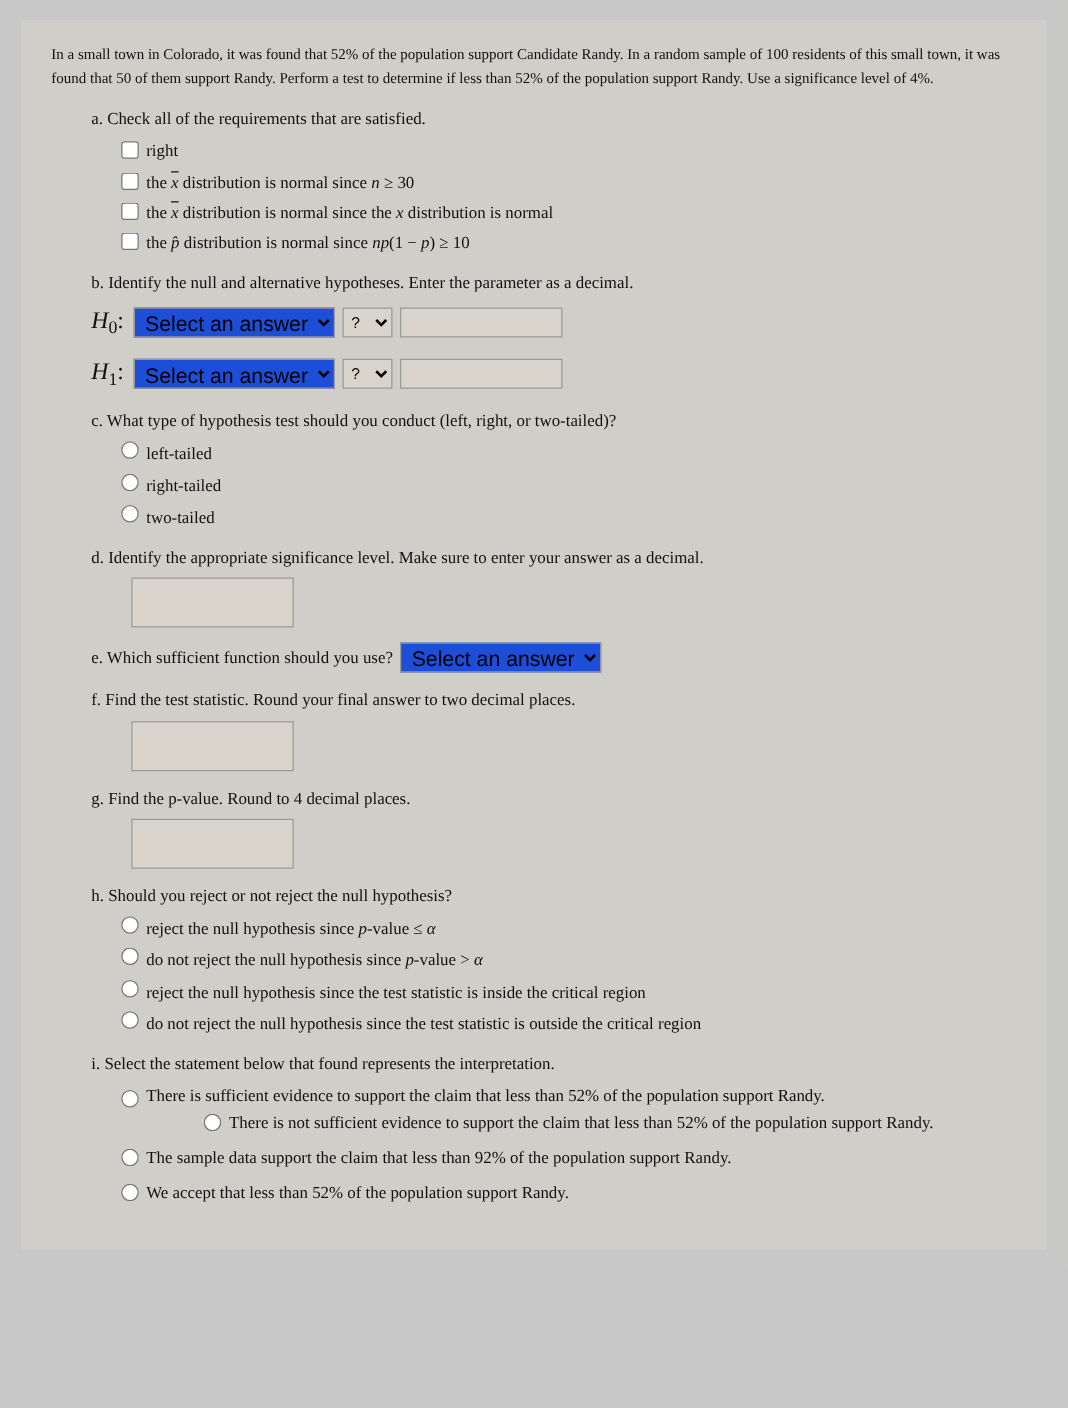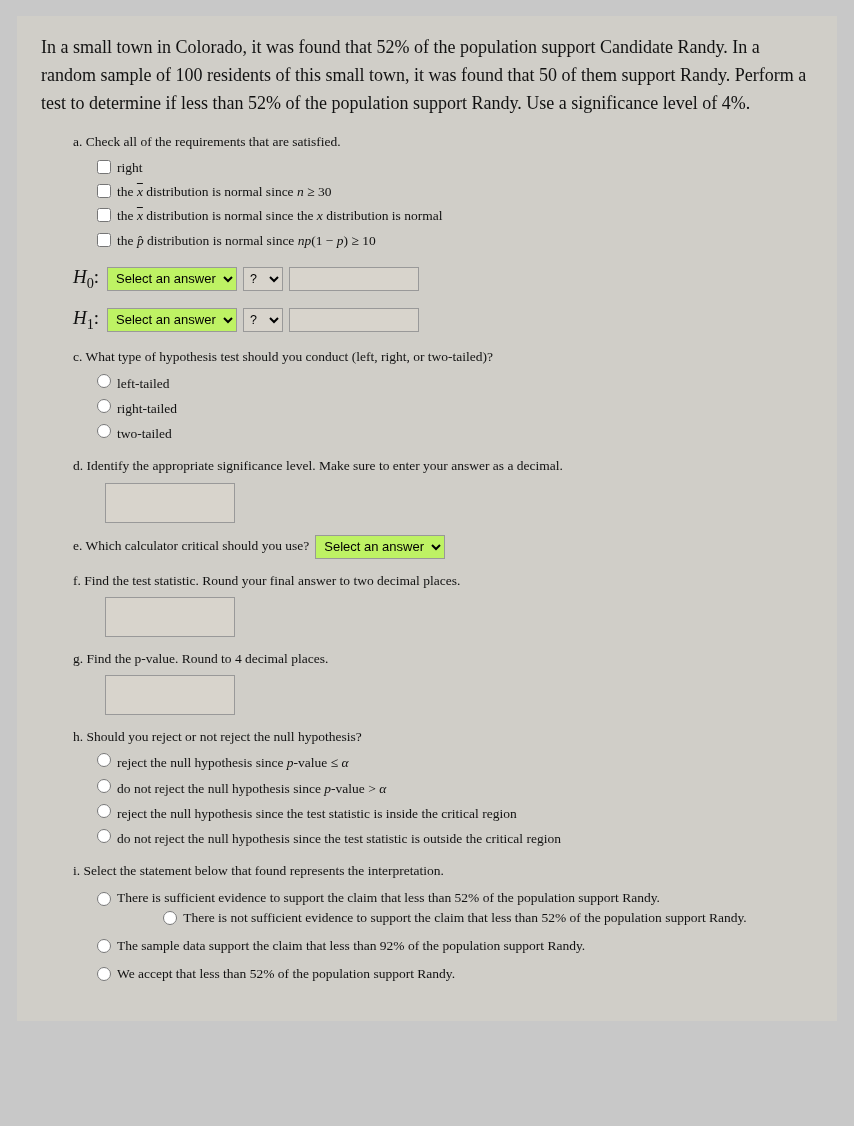"In a small town in" .intro-text { font-size: 18px -> 12px }
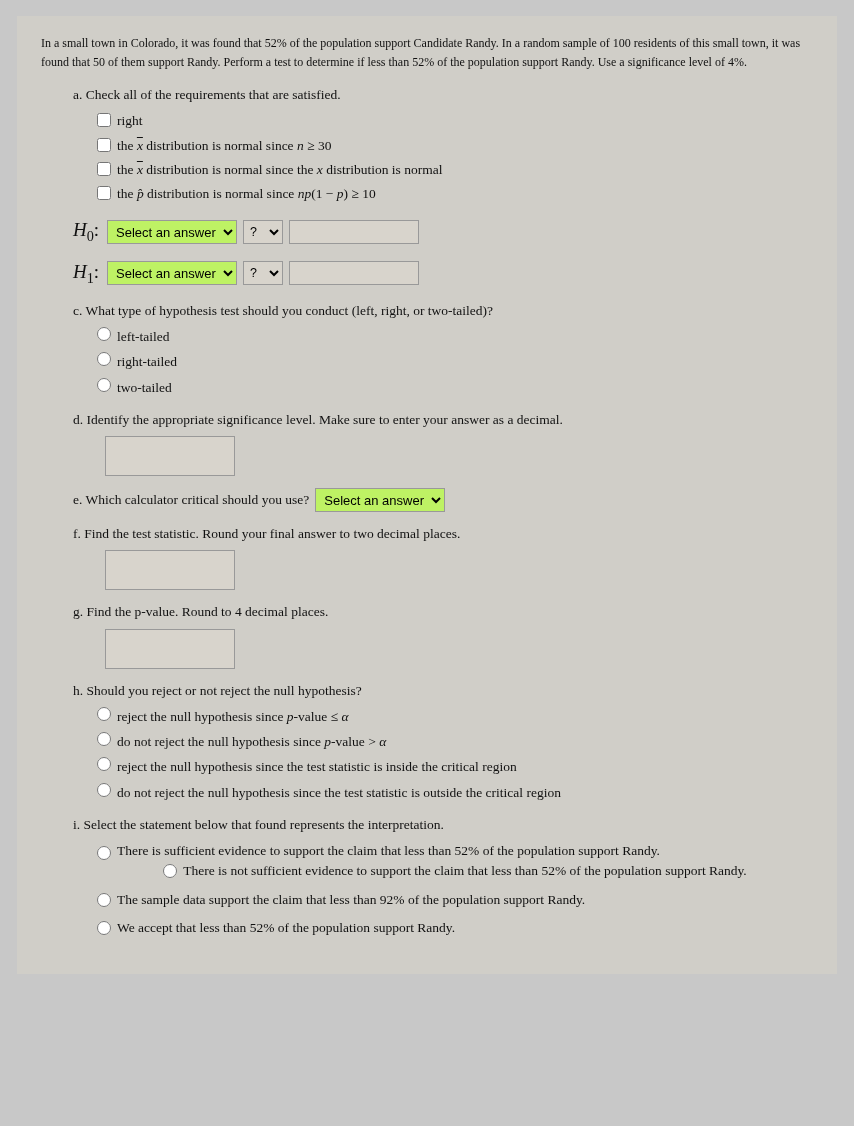"b. Identify the null and" div.section-label { html: none -> <div>b. Identify the null and alternative hypotheses. Enter the parameter as a decimal.</div> }
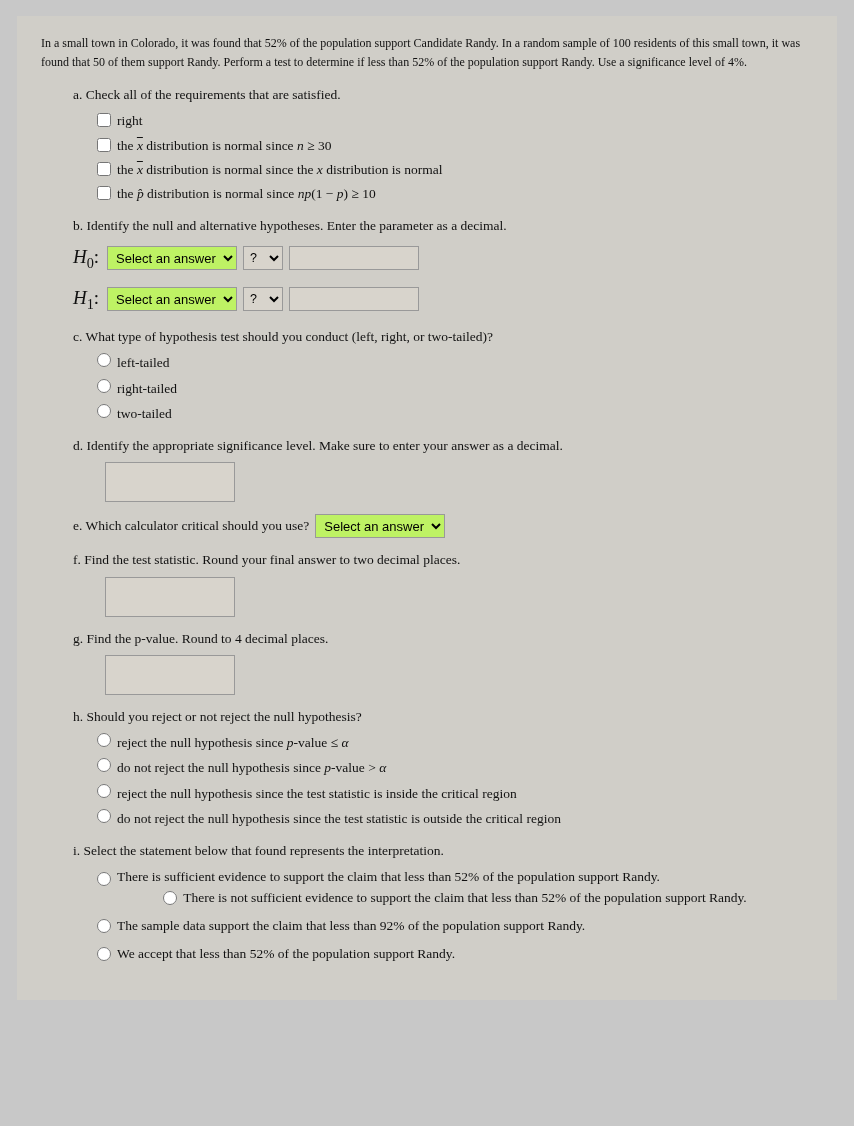"Select an answer" select.answer-select { background: #bef264 -> #1d4ed8; font-size: 13px -> 17px }
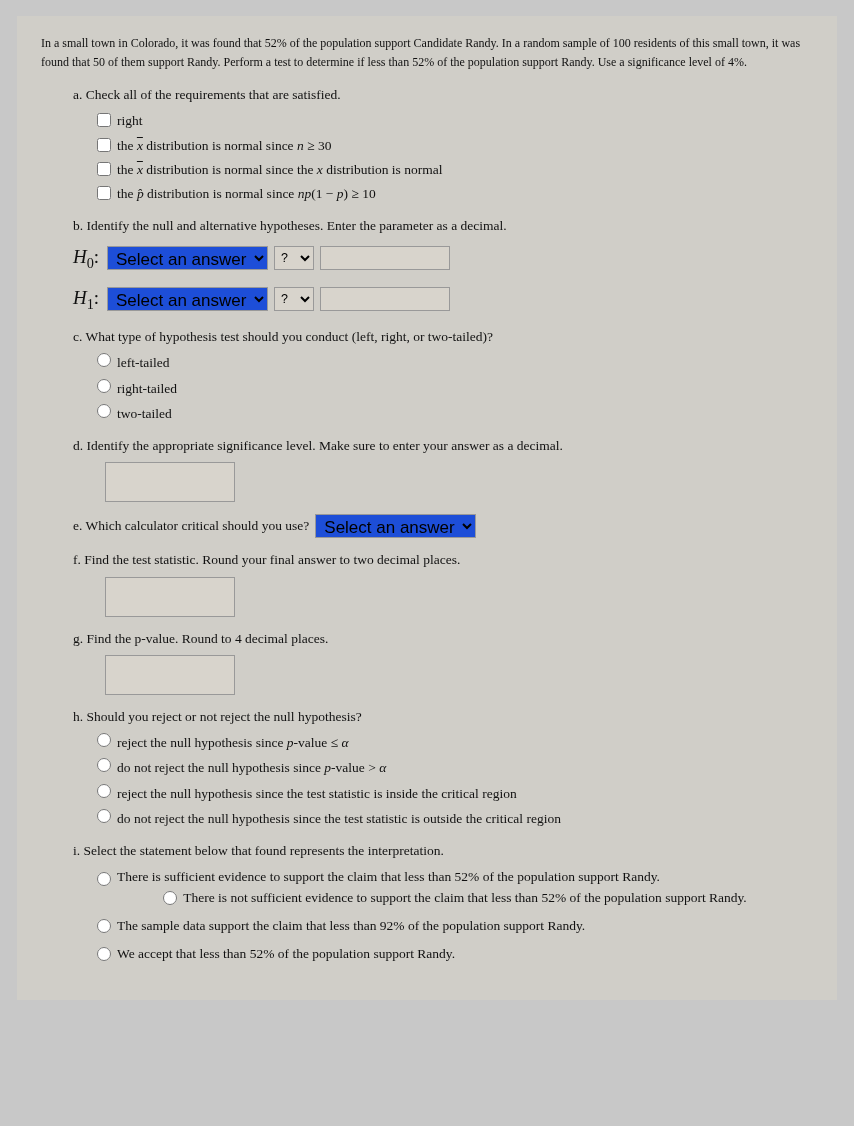"e. Which calculator critical should" span { text: calculator critical -> sufficient function }
